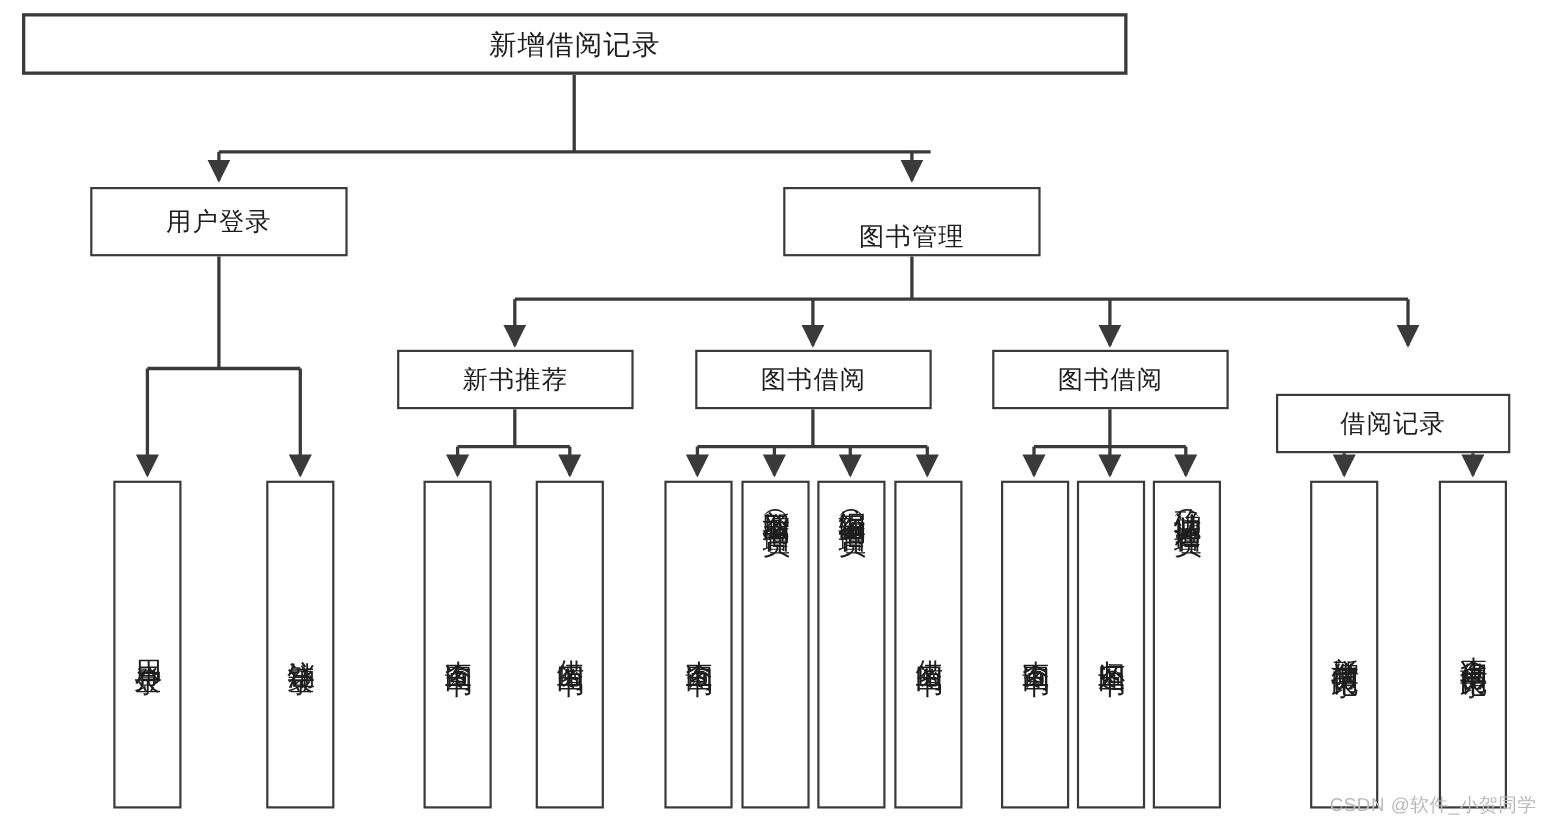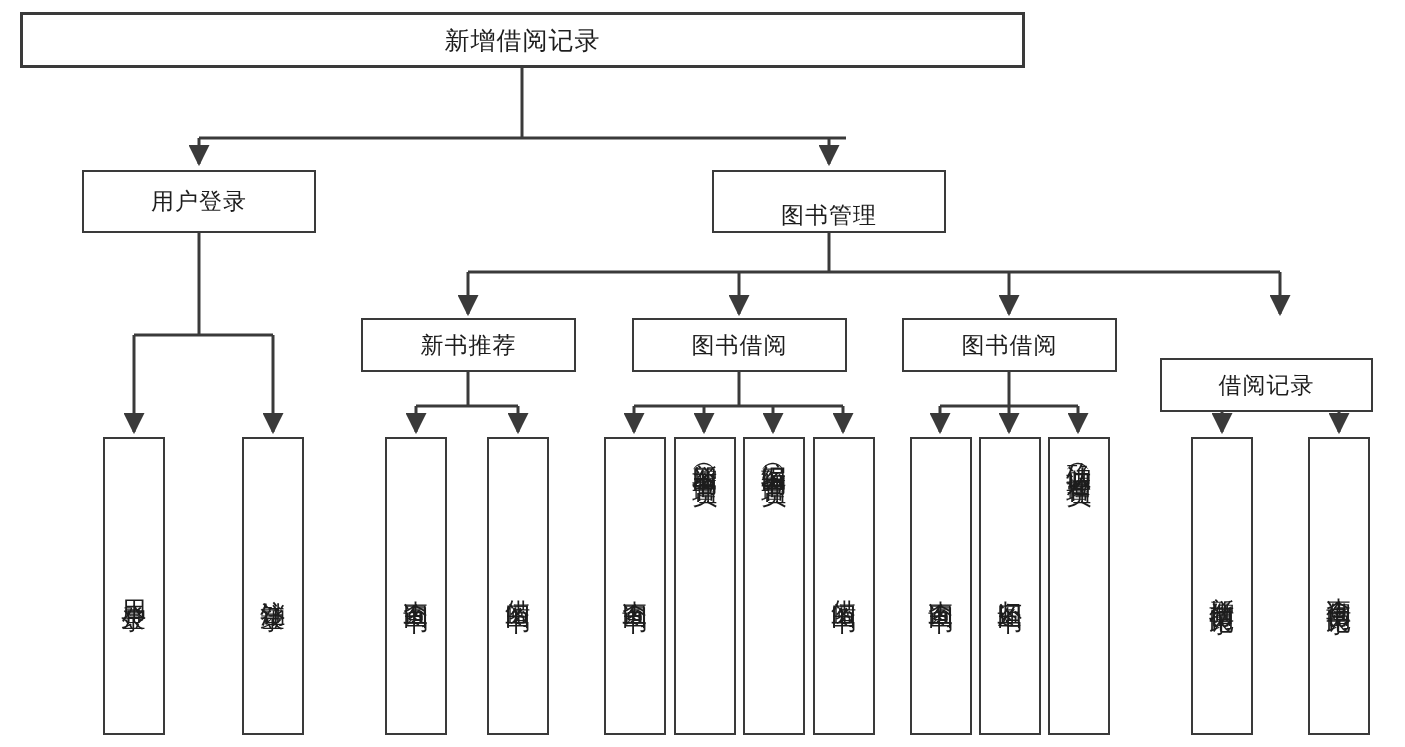"CSDN @软件_小贺同学" div { html: none -> <div>CSDN @软件_小贺同学</div> }
